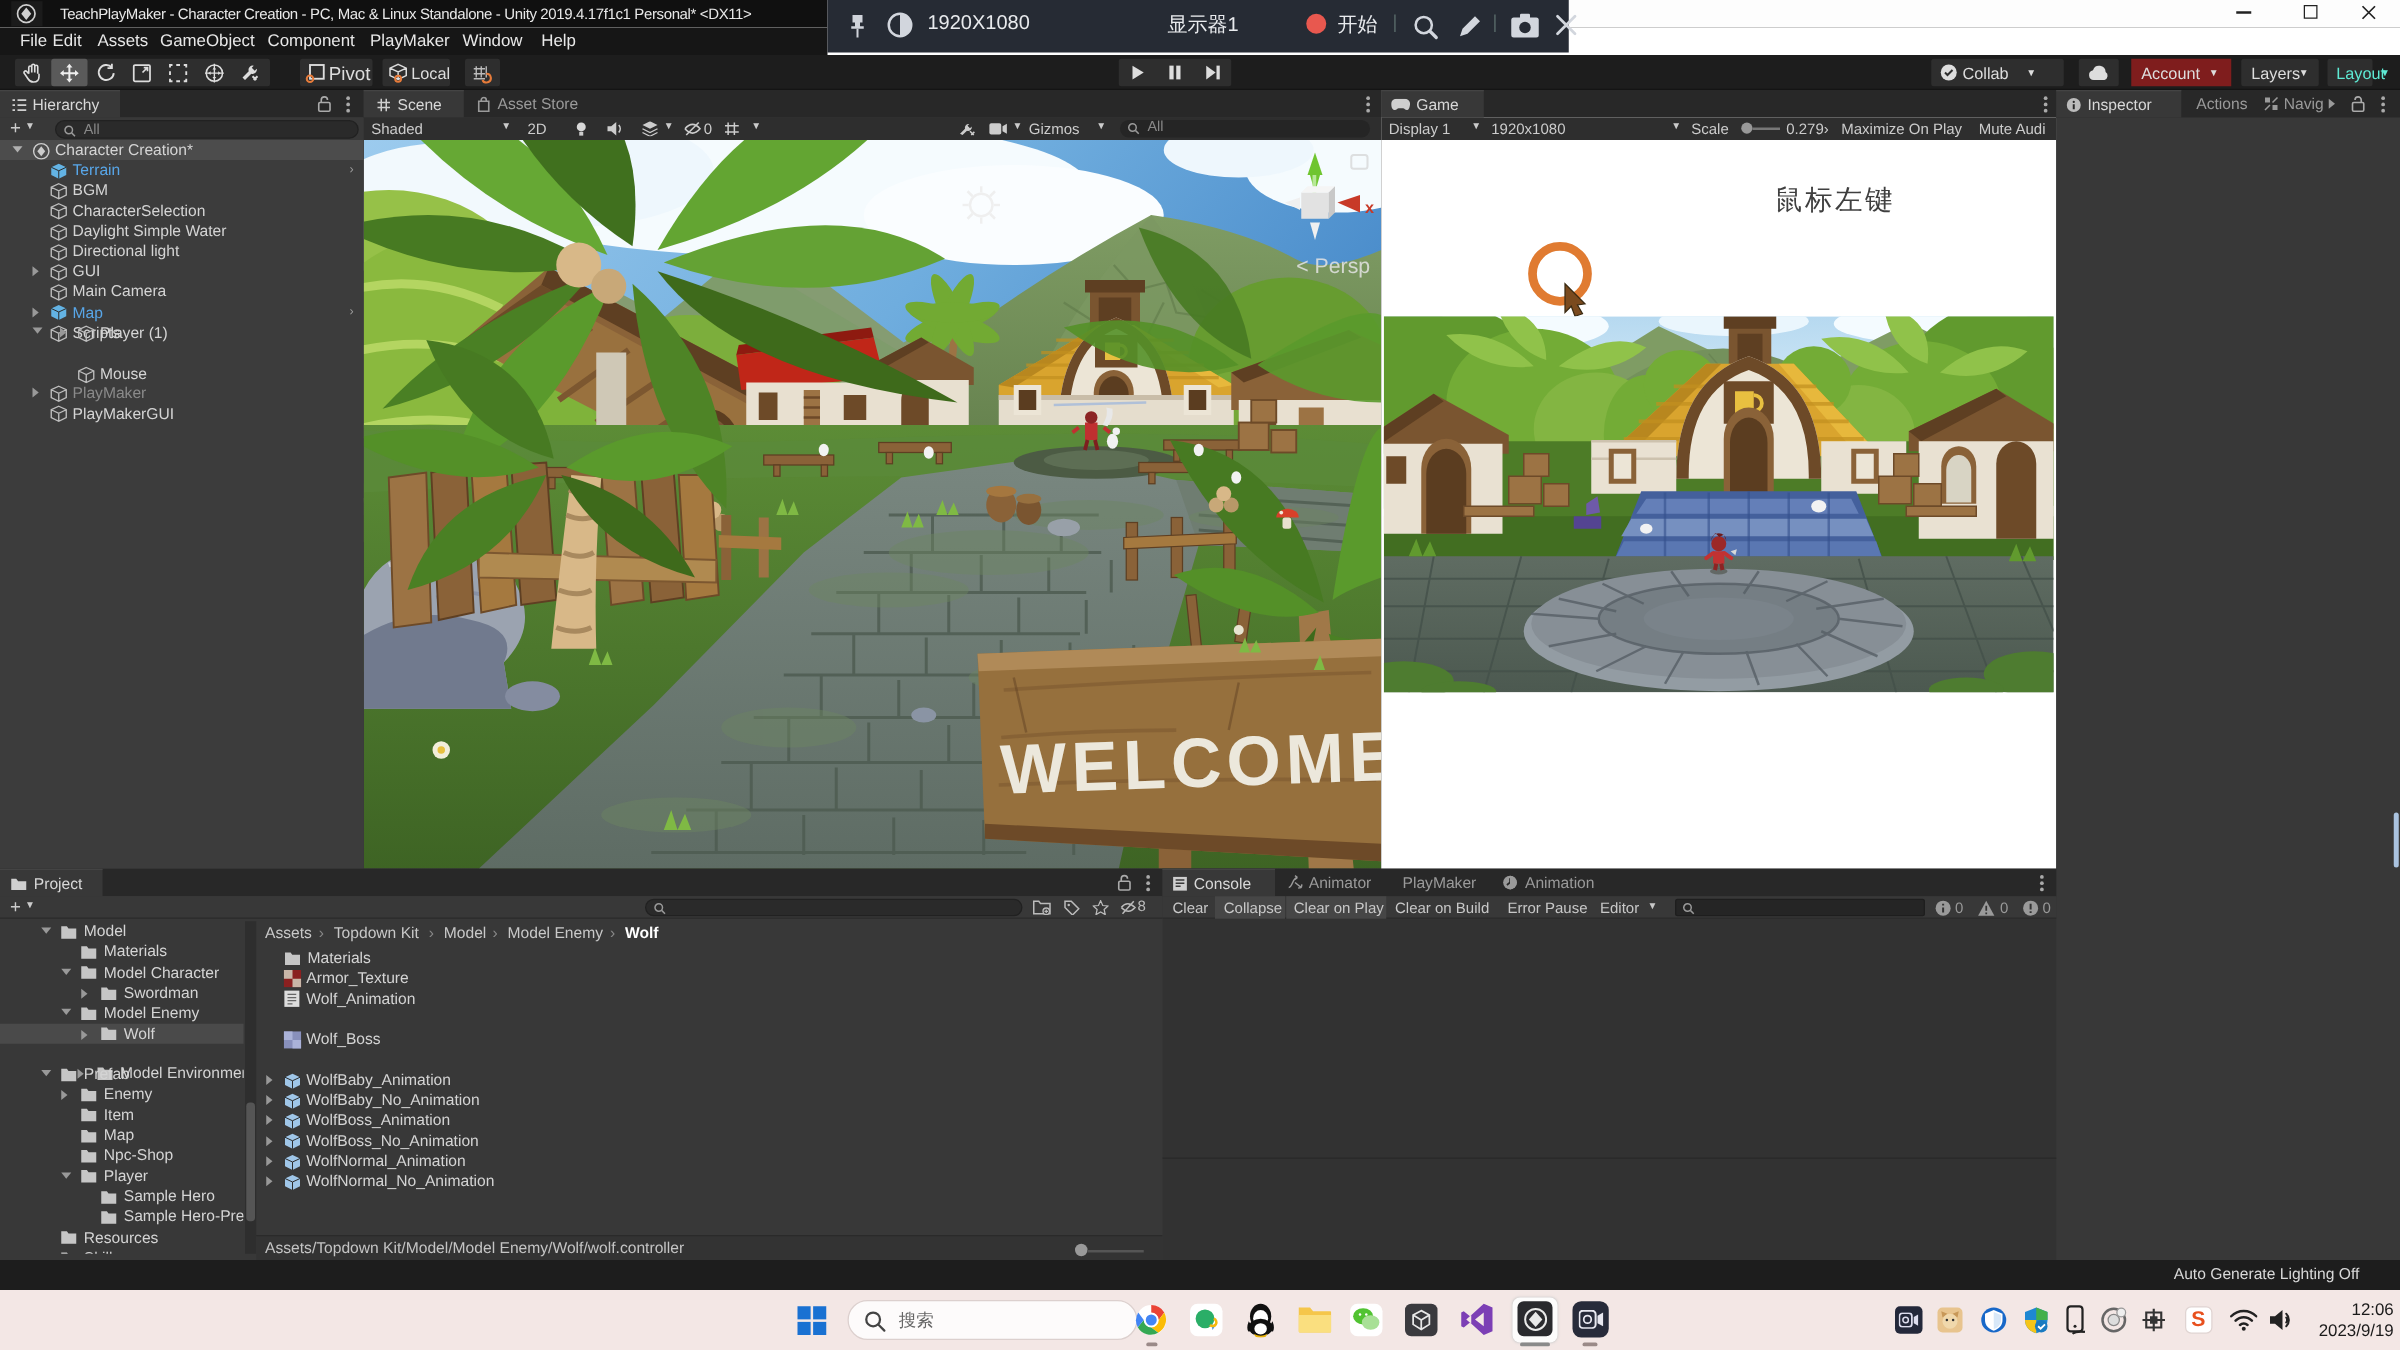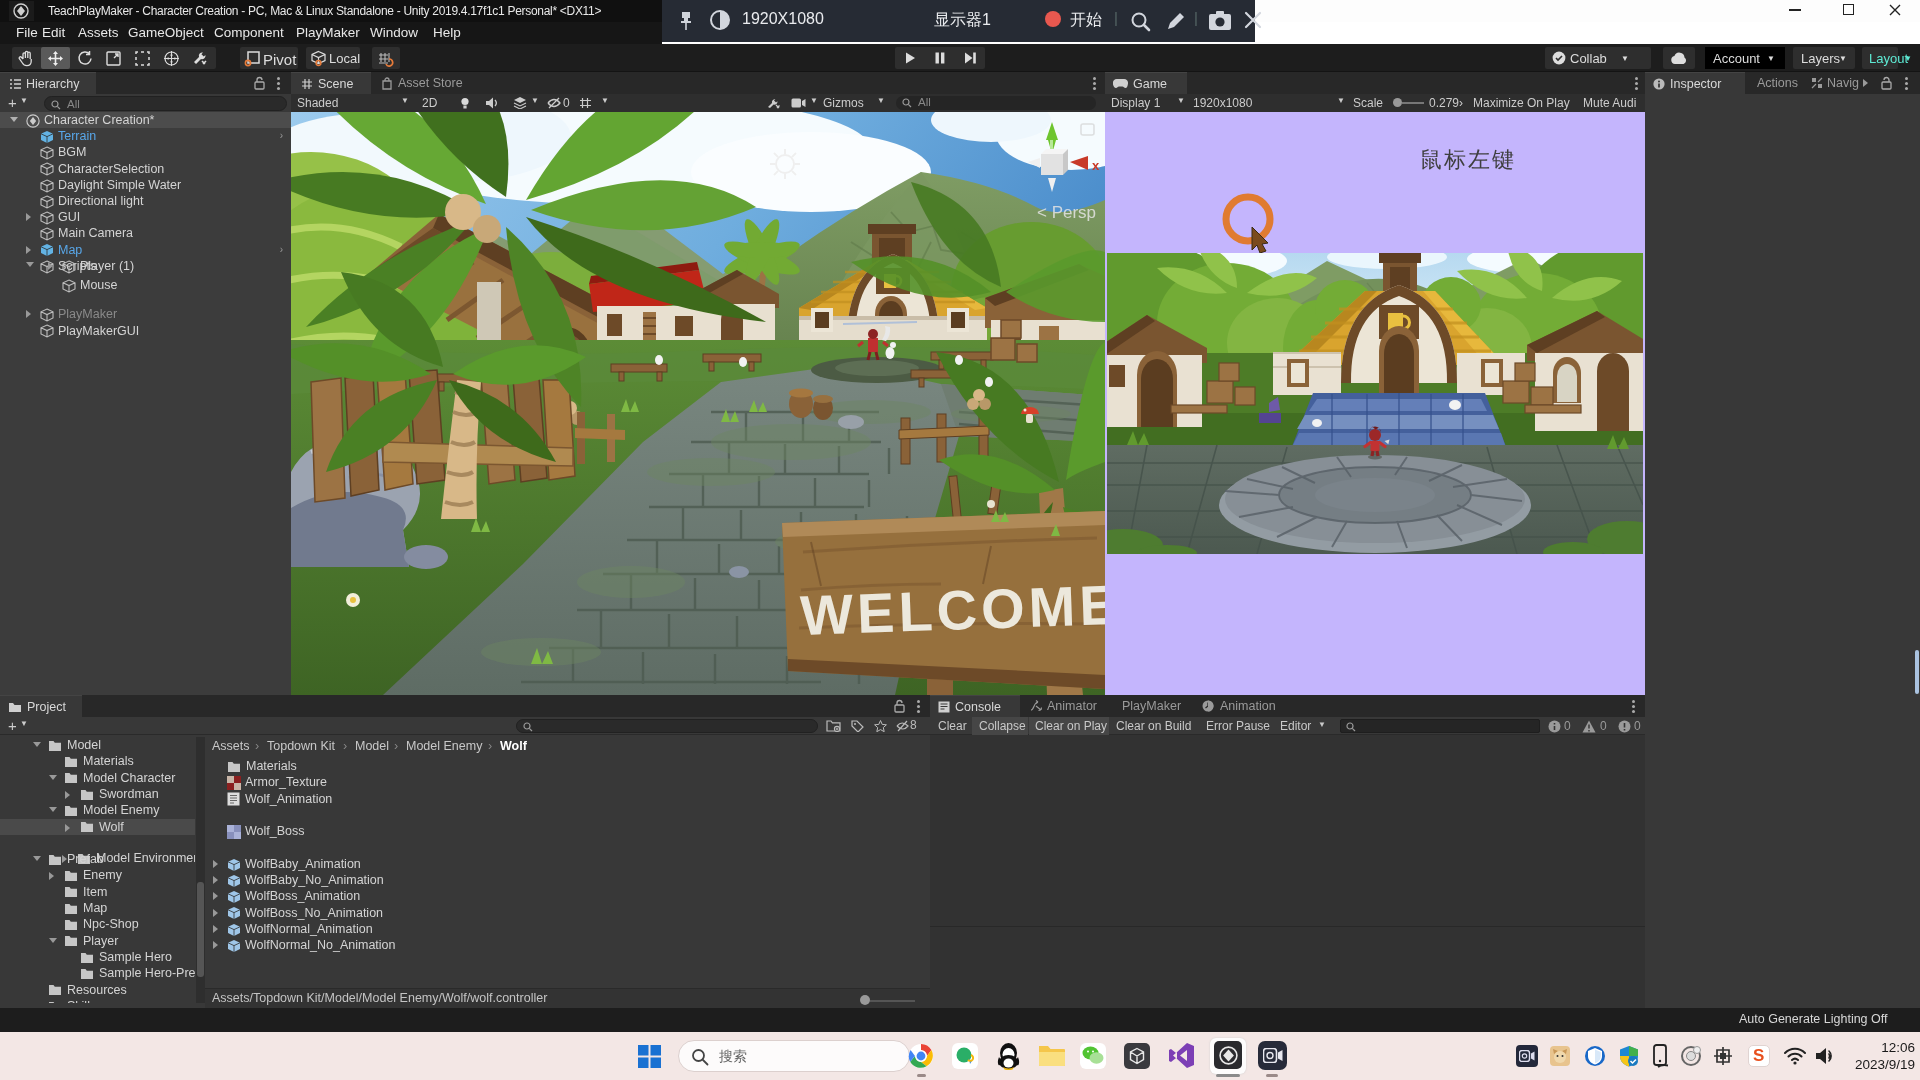"Account" div.abs { background: #000000 -> #7f1d1d }
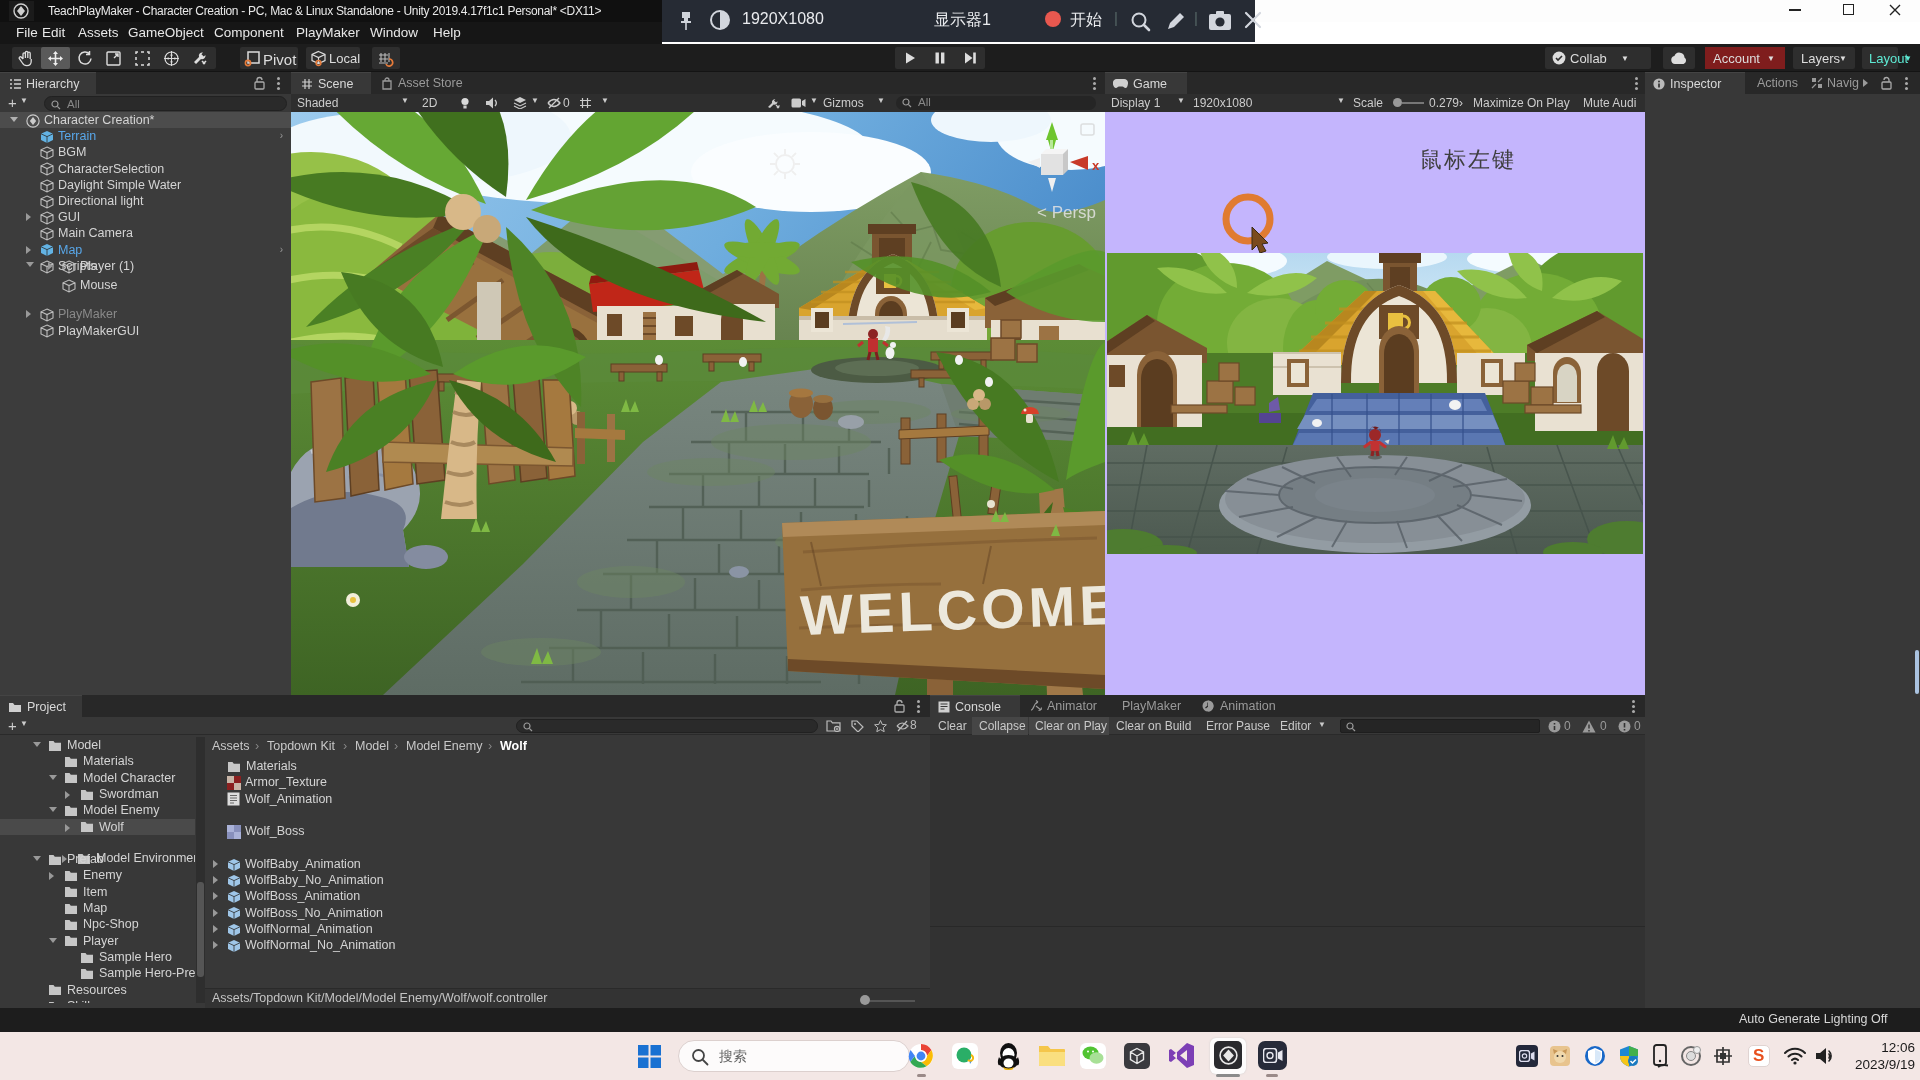"Game" div.abs { background: #c4b5fd -> #ffffff }
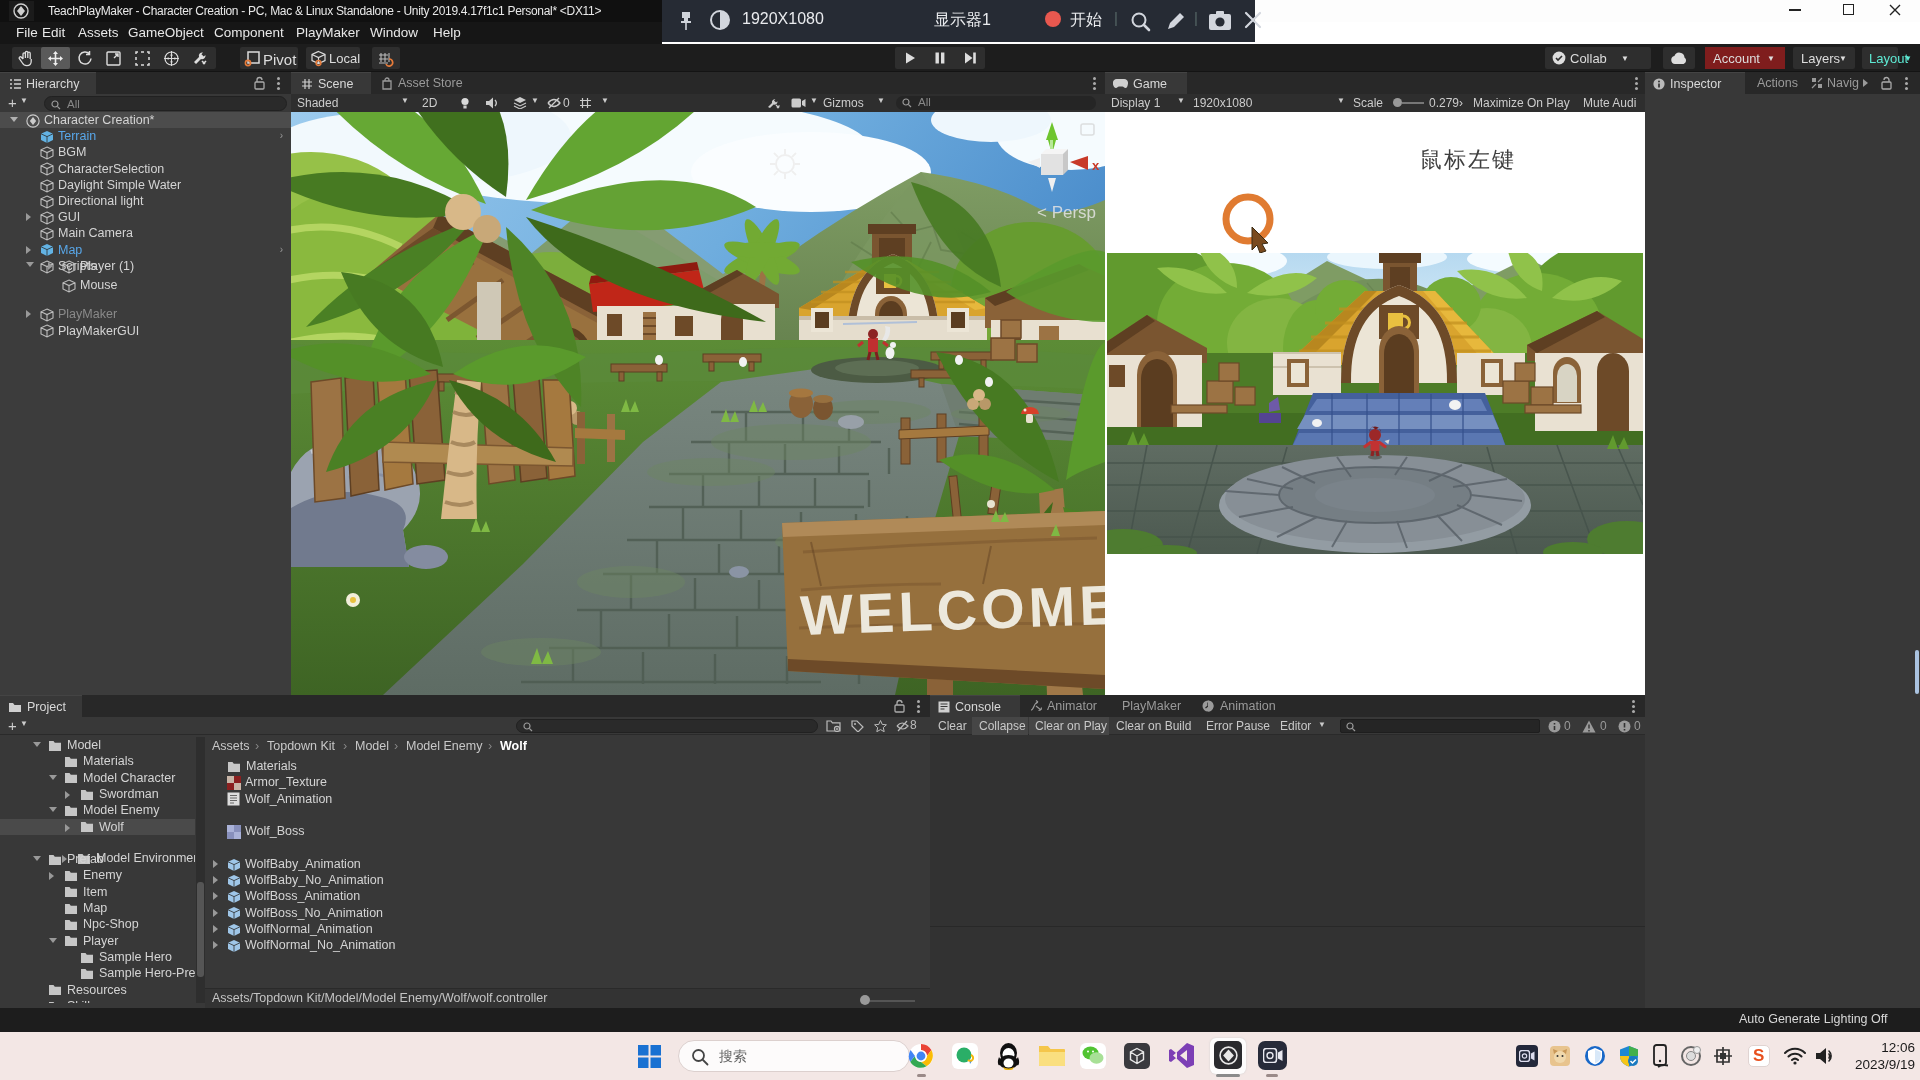"Mouse" div { top: 165px -> 179px }
